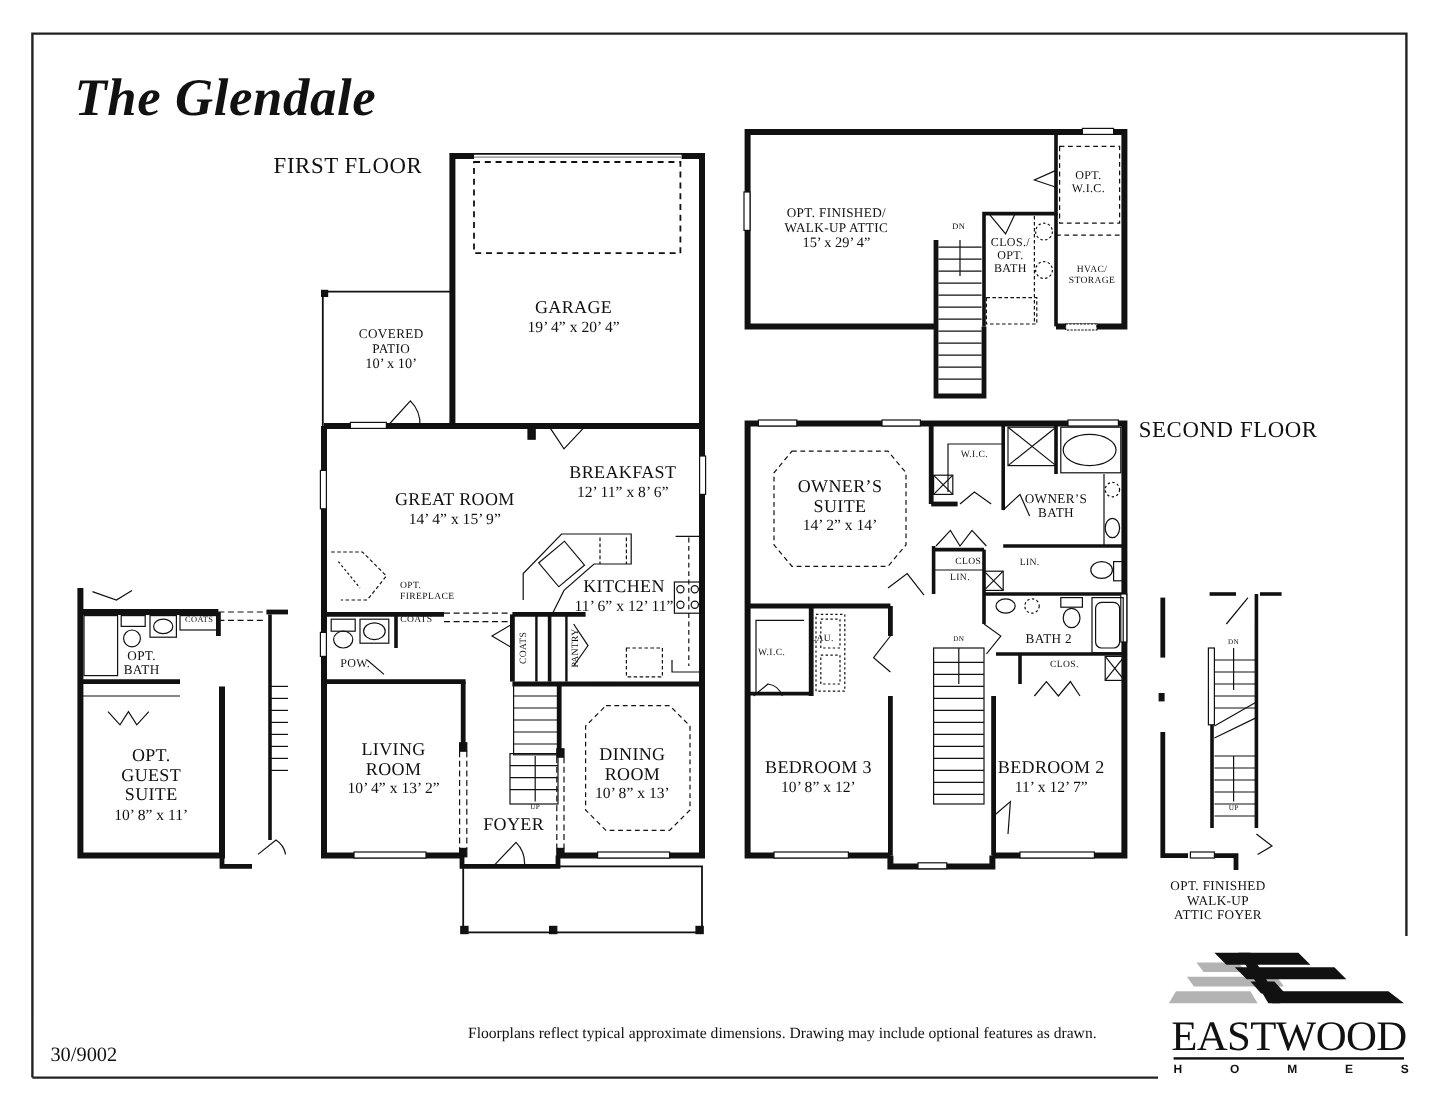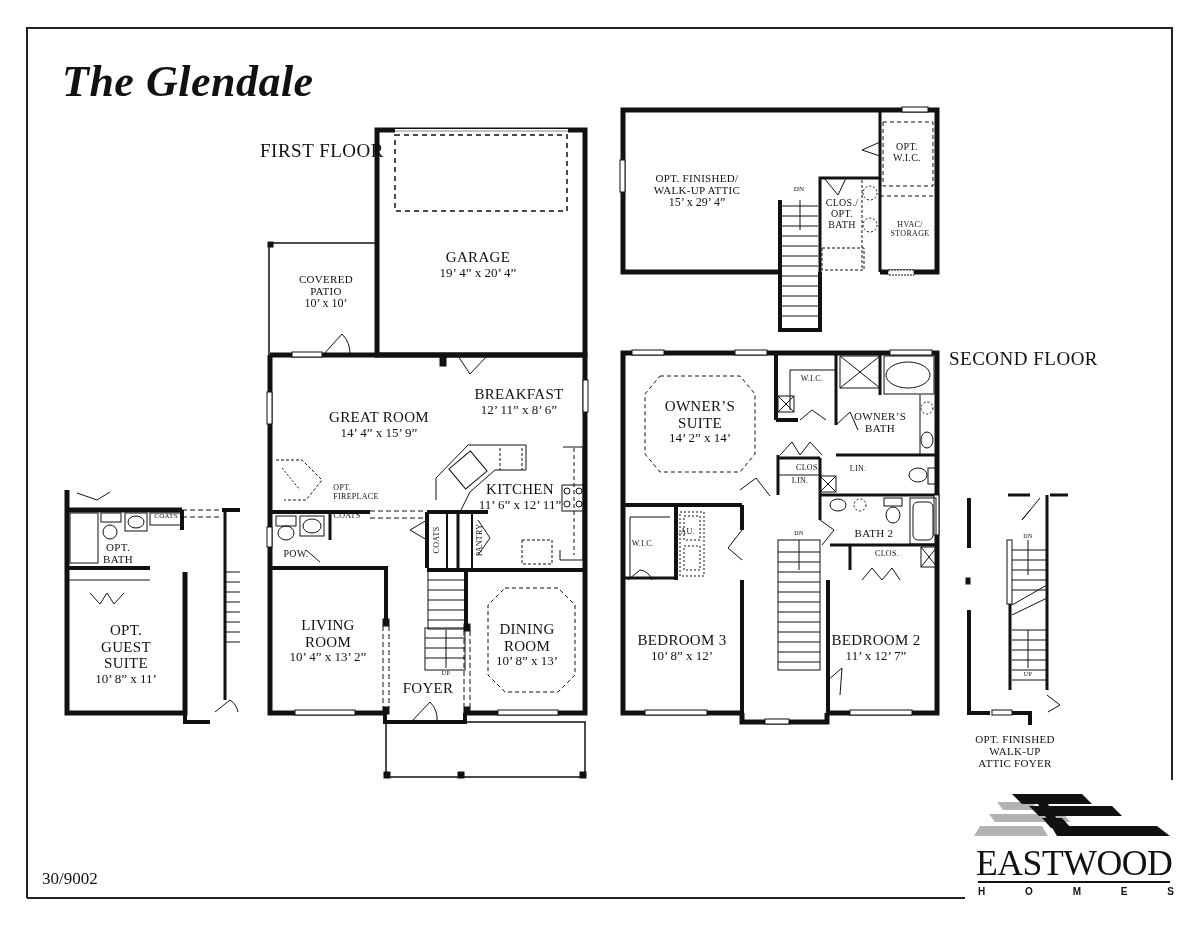"FIRST FLOOR" div.floor-label { margin-left: 32px -> none; top: 140px -> 128px }
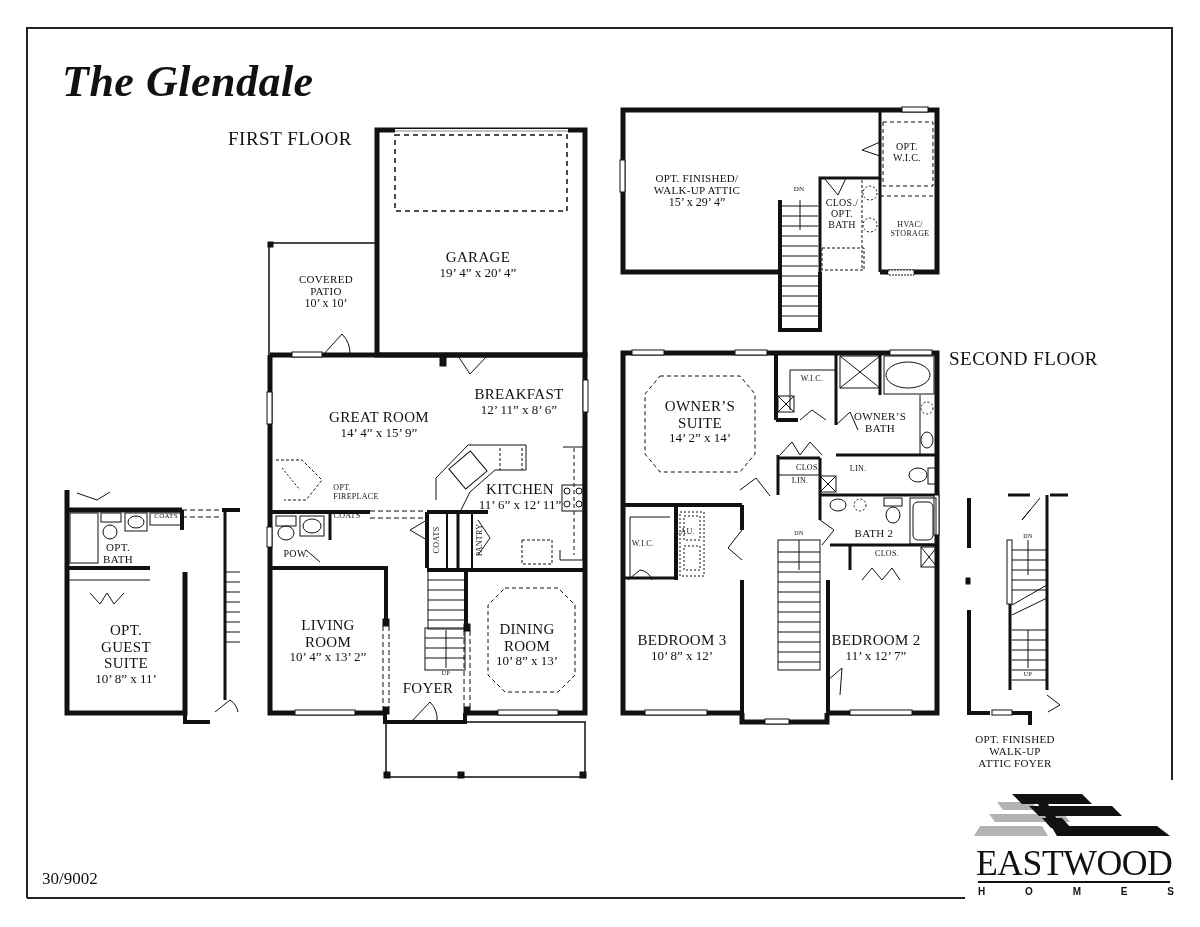"Floorplans reflect typical approximate" div { html: none -> <div>Floorplans reflect typical approximate dimensions. Drawing may include optional features as drawn.</div> }
